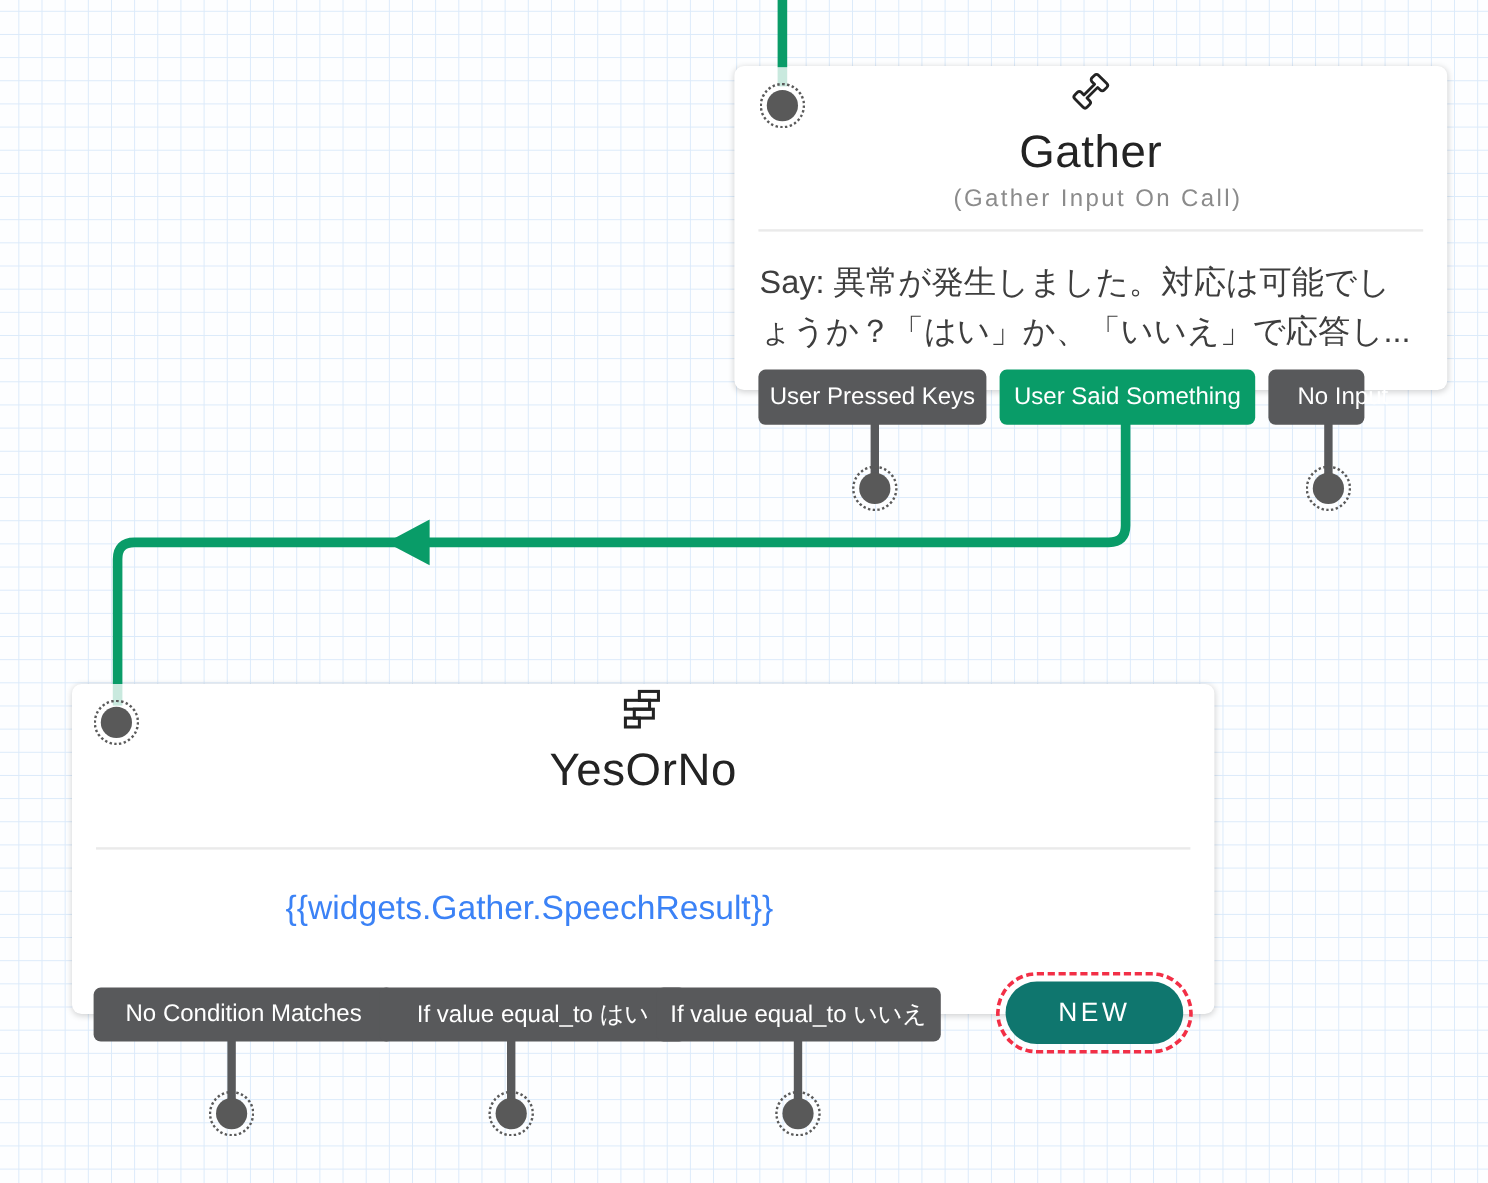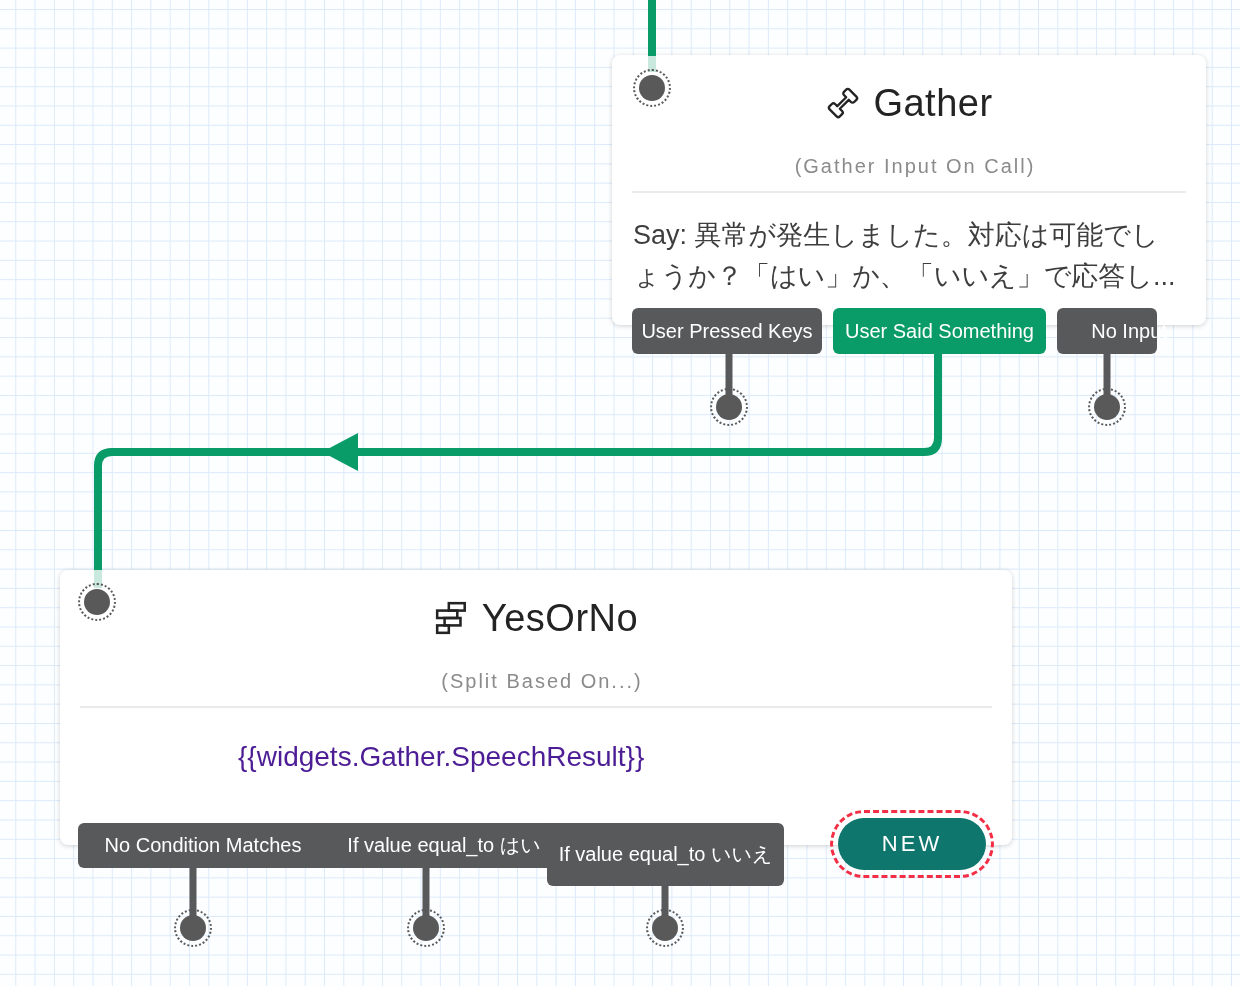"Gather" .widget-title { flex-direction: none -> column }
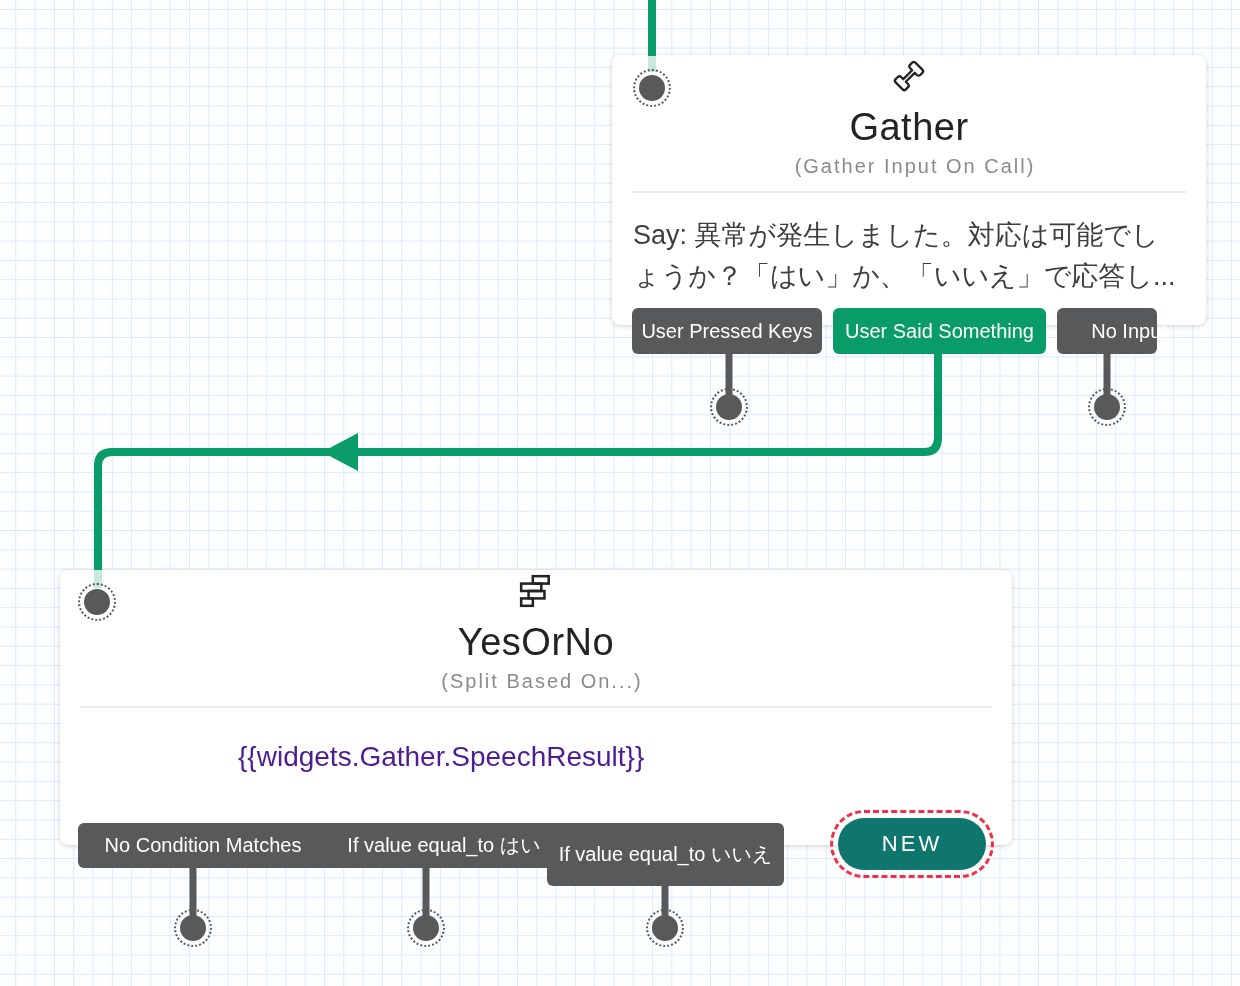"No Input" .btn-ni { width: 100px -> 80px }
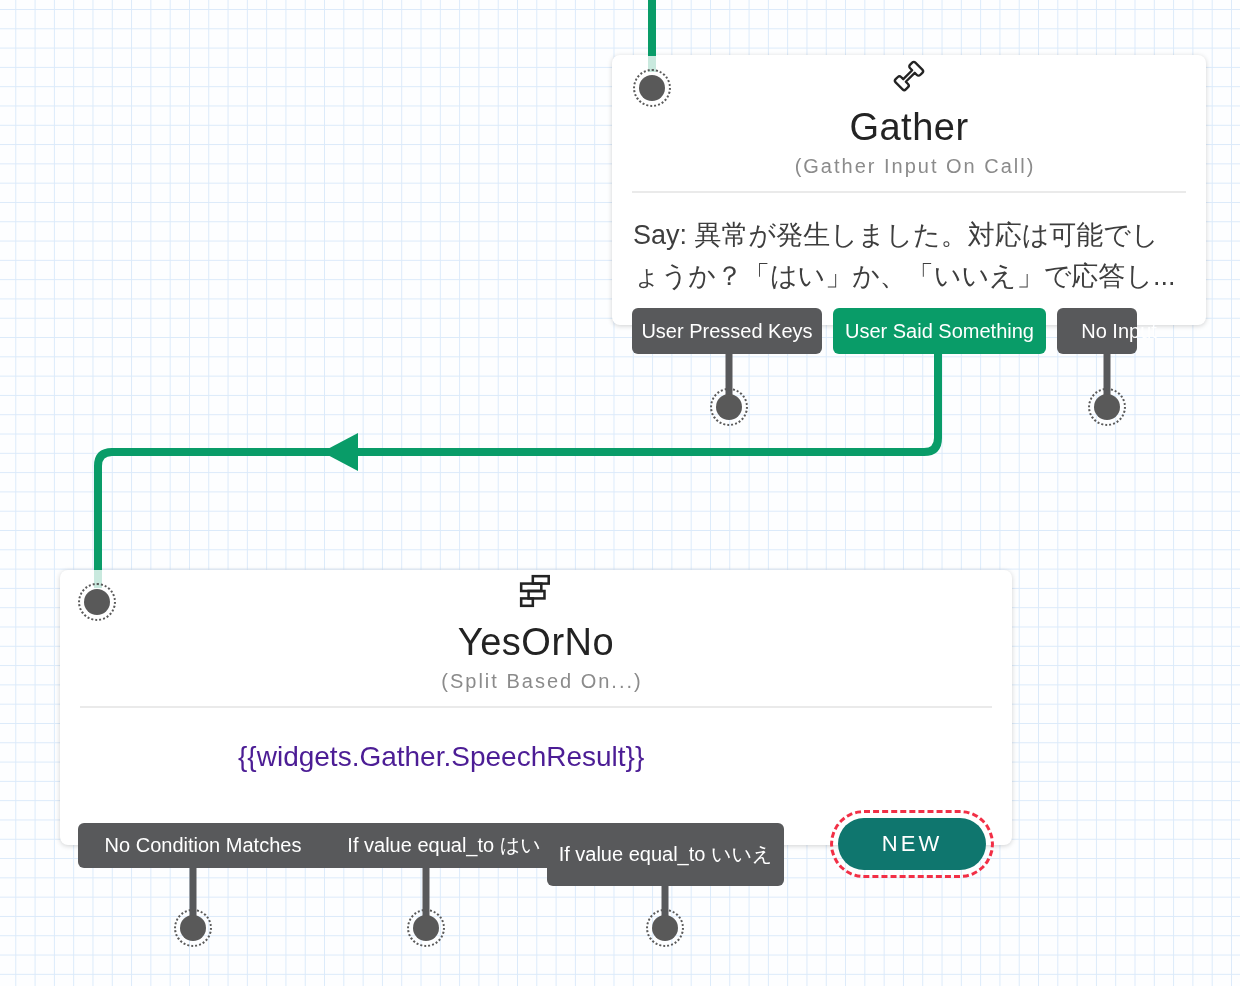"(Split Based On...)" div.widget-subtitle { html: <div>(Split Based On...)</div> -> none }
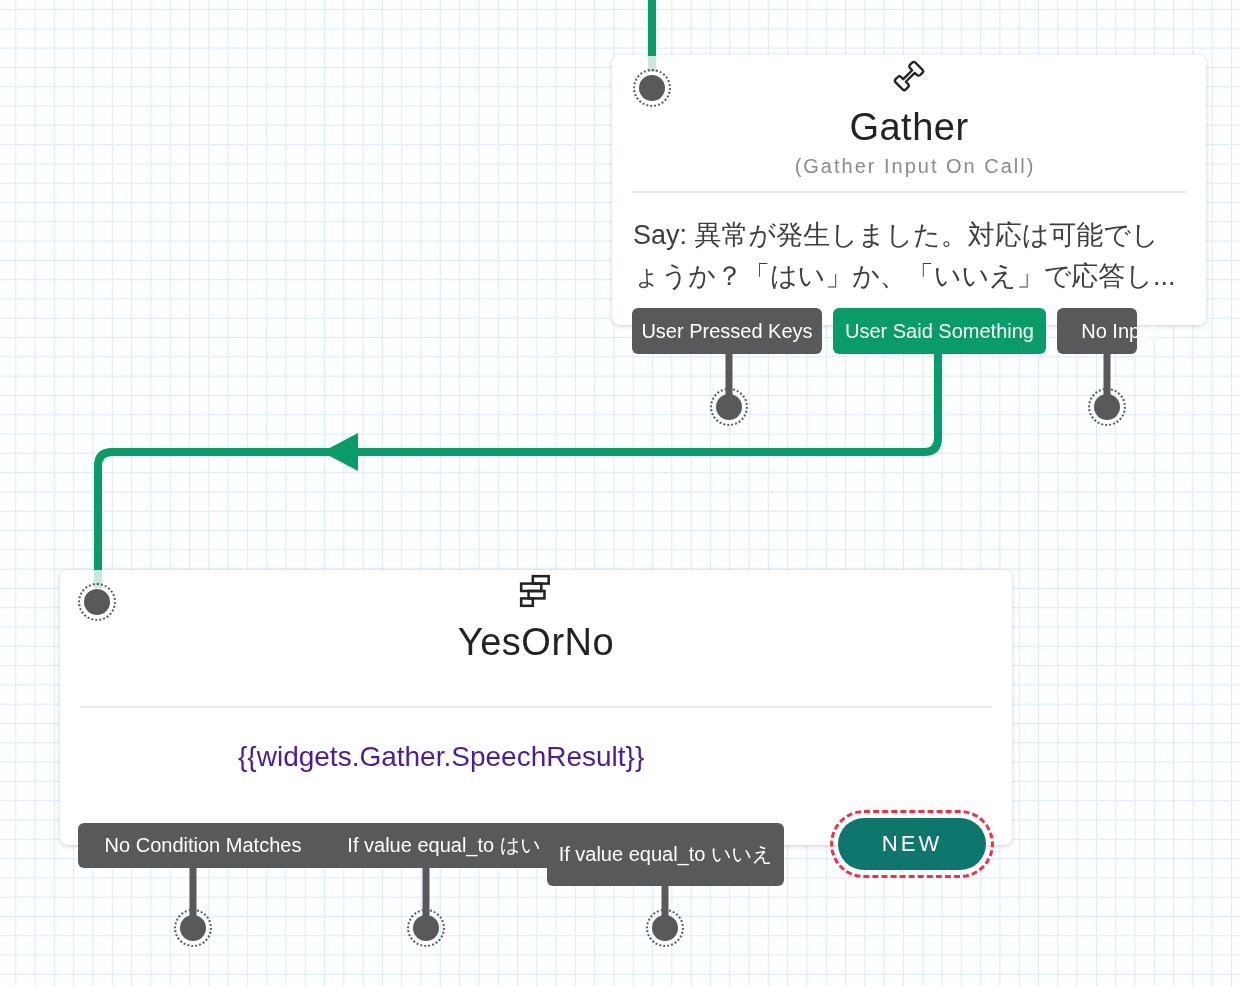"{{widgets.Gather.SpeechResult}}" .widget-body.yesorno-body { color: #4c1d95 -> #3b82f6 }
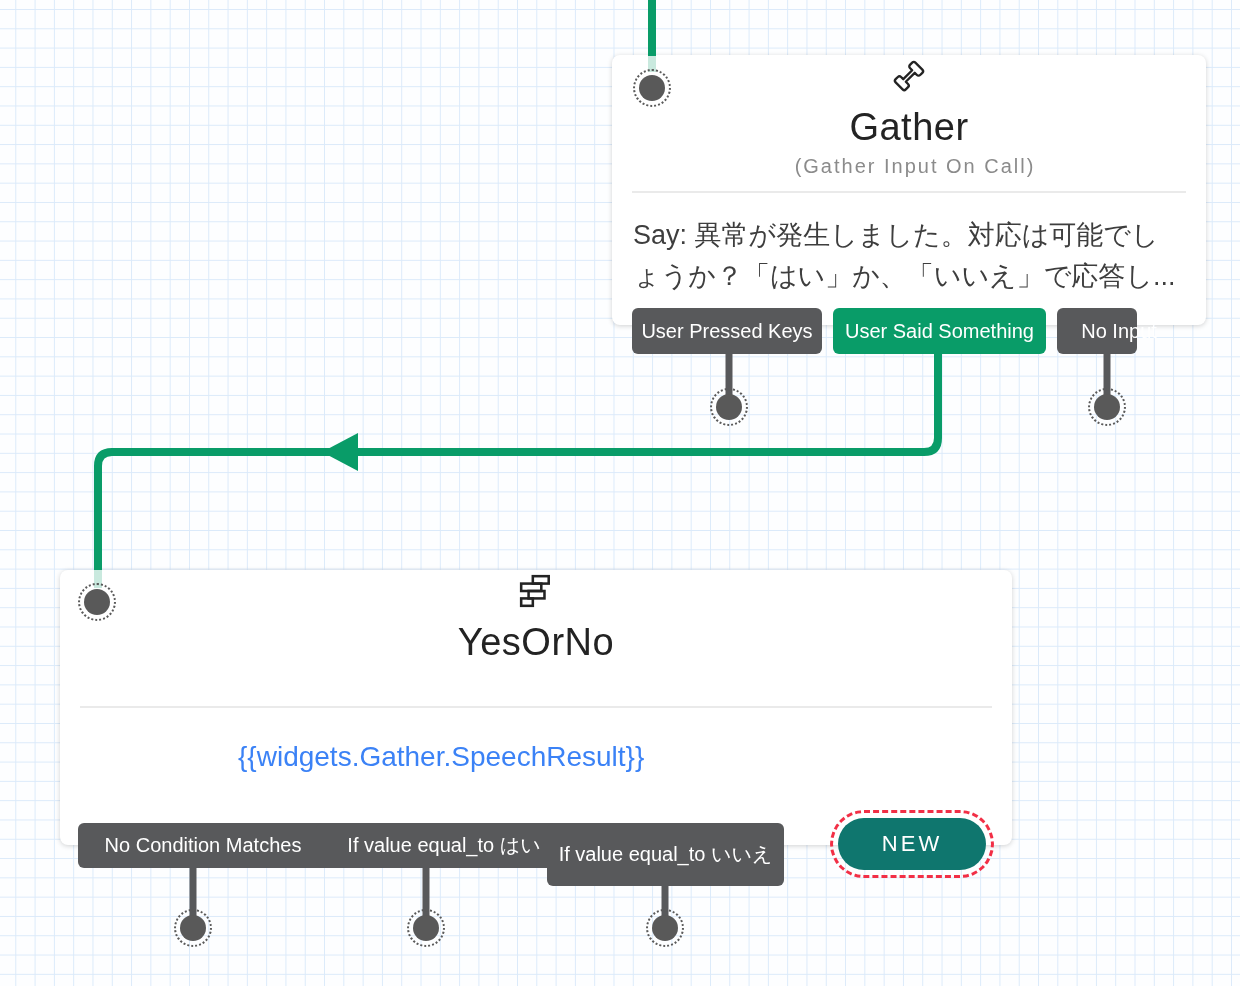"If value equal_to いいえ" .btn-iie { height: 63px -> 45px }
